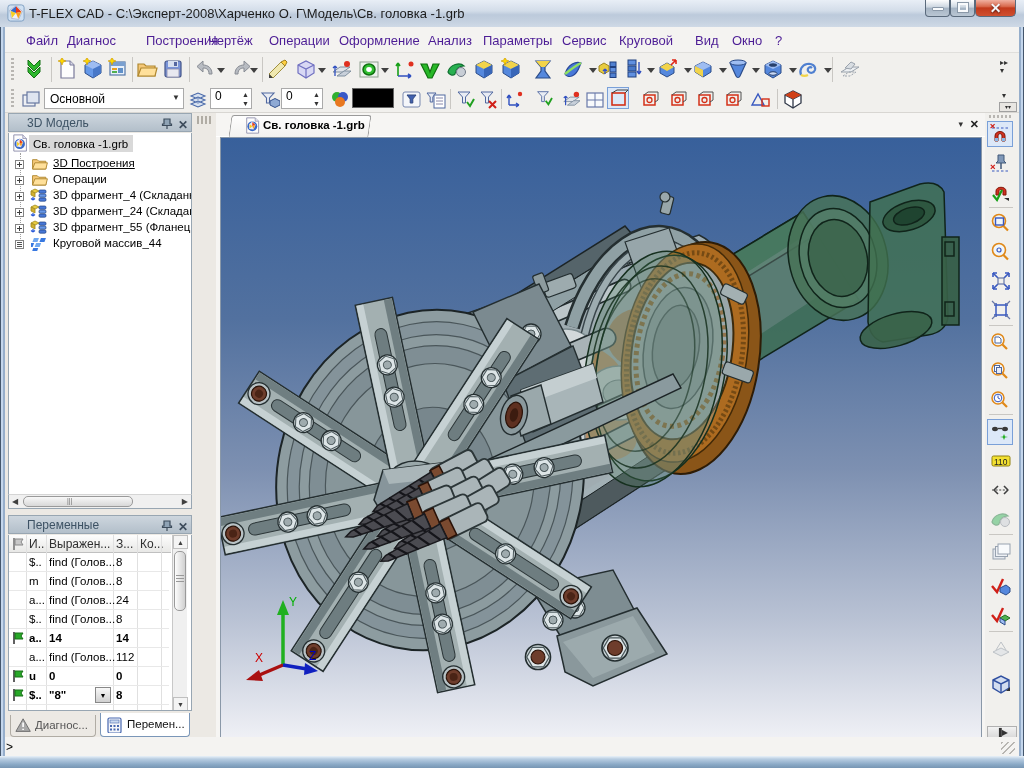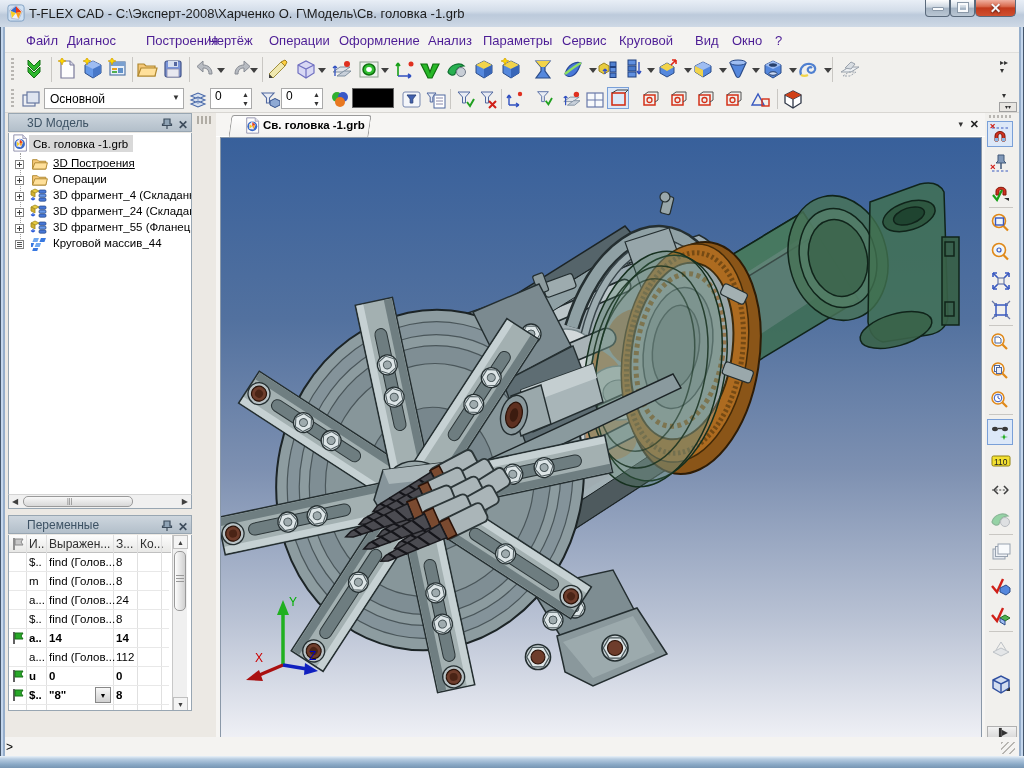"Диагнос..." div { html: none -> <div> <div> <svg> <use></use> </svg> <span>Диагнос...</span> </div> <div> <svg> <use></use> </svg> <span>Перемен...</span> </div> </div> }
